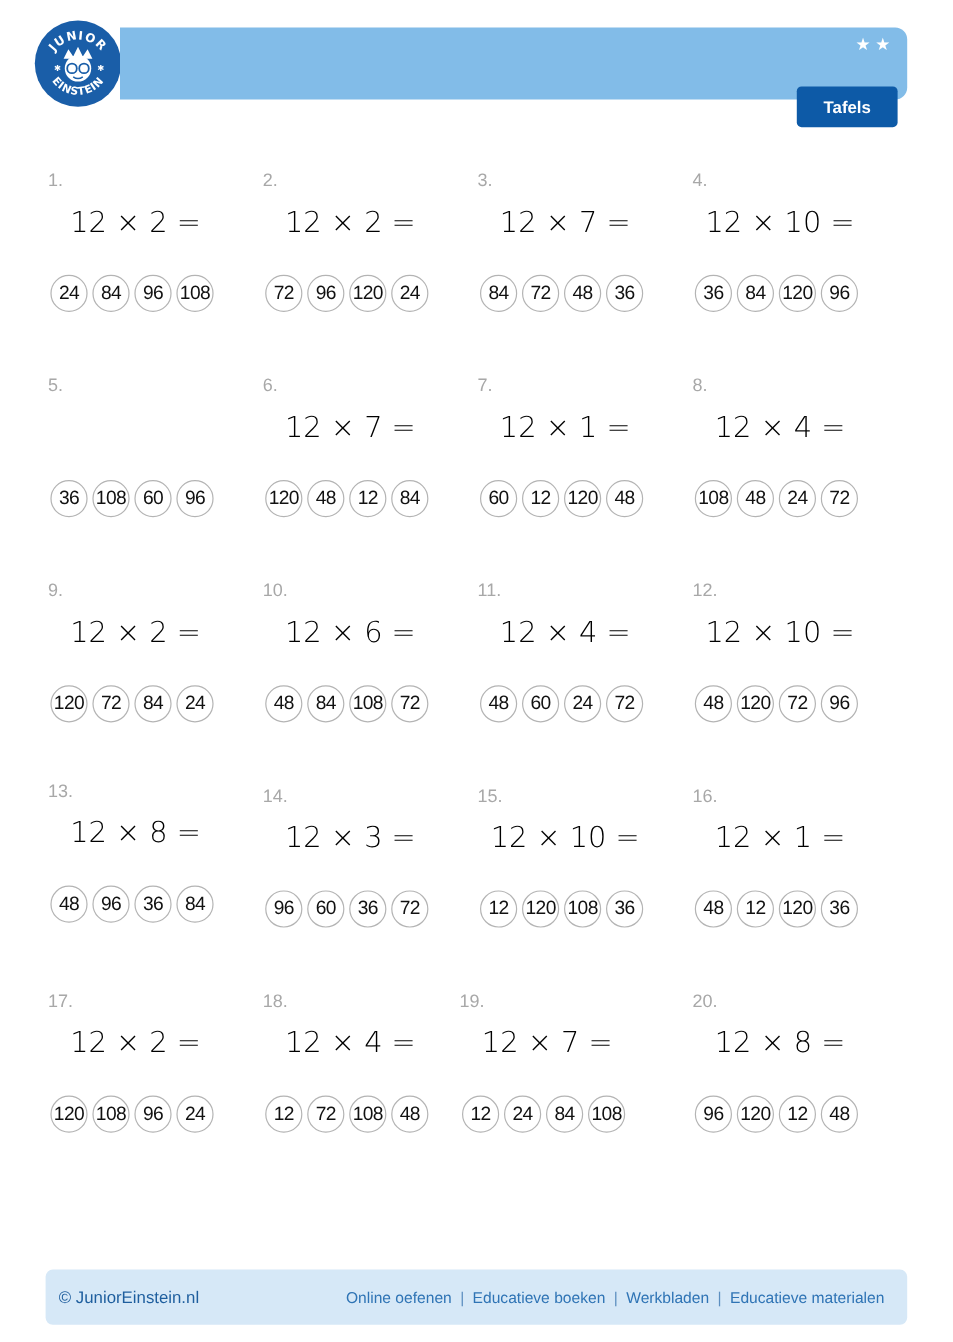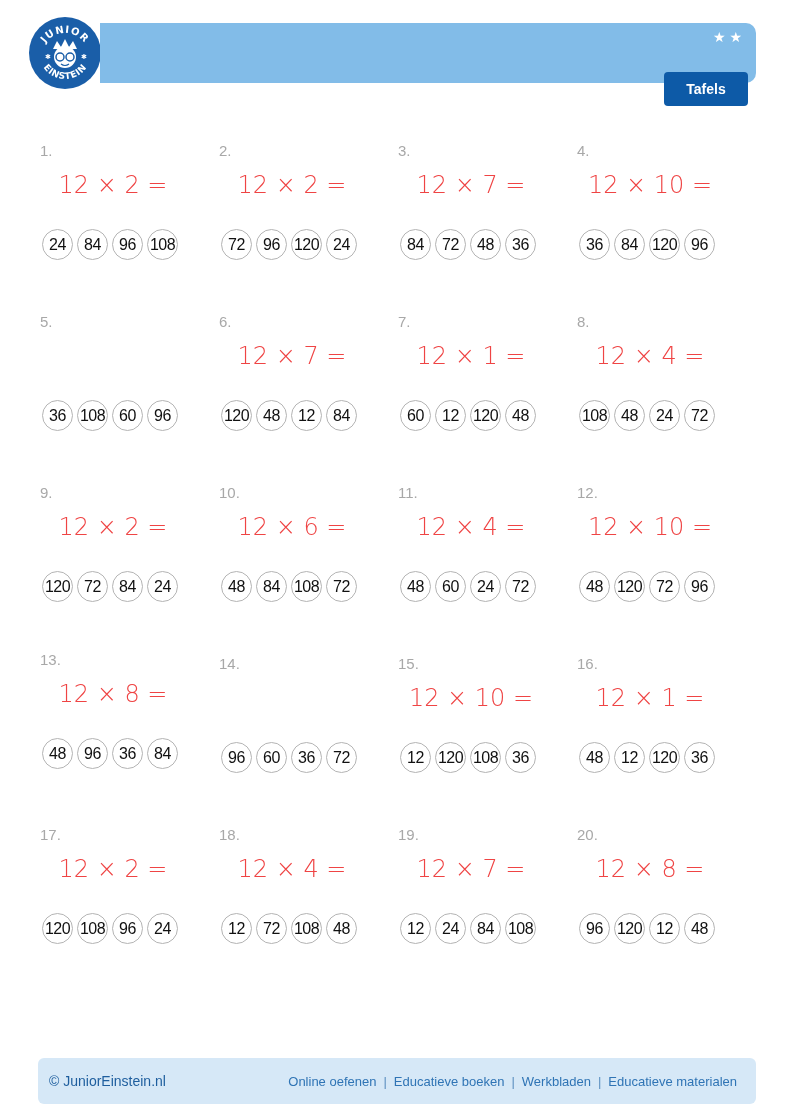"12 × 2 =" .eq { color: #ef4444 -> #000000 }
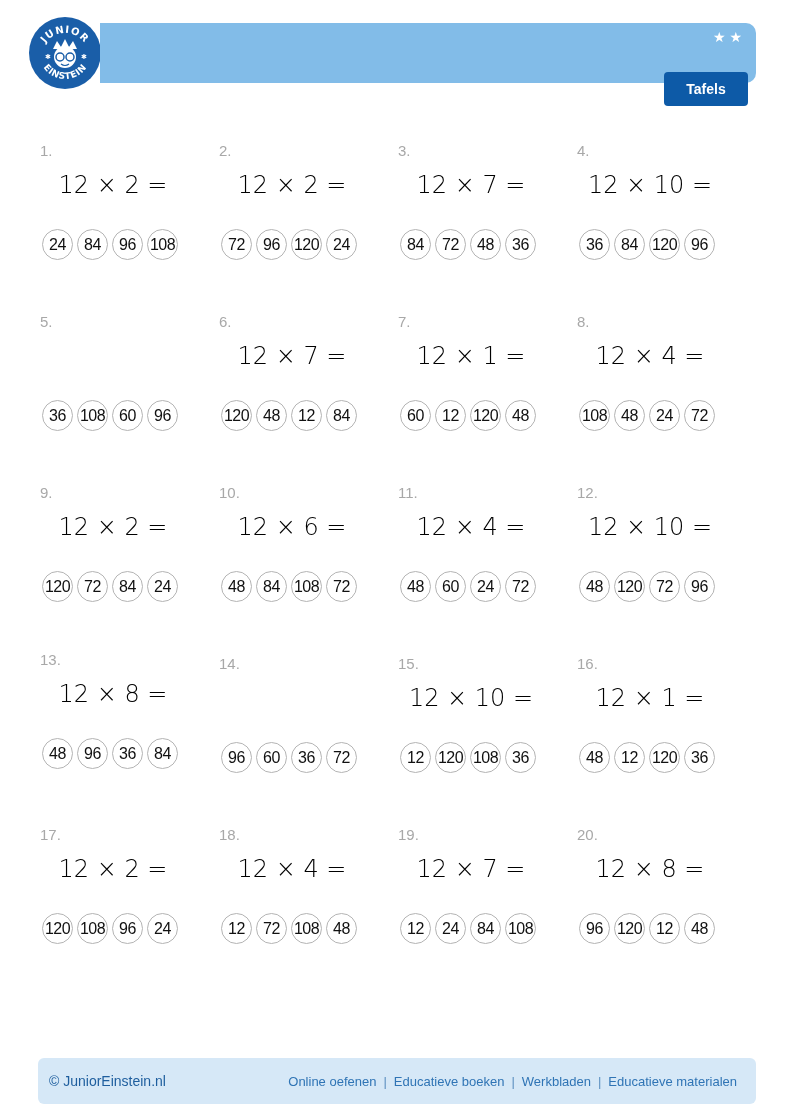"12 × 3 =" div.eq { html: none -> <div>12 × 3 =</div> }
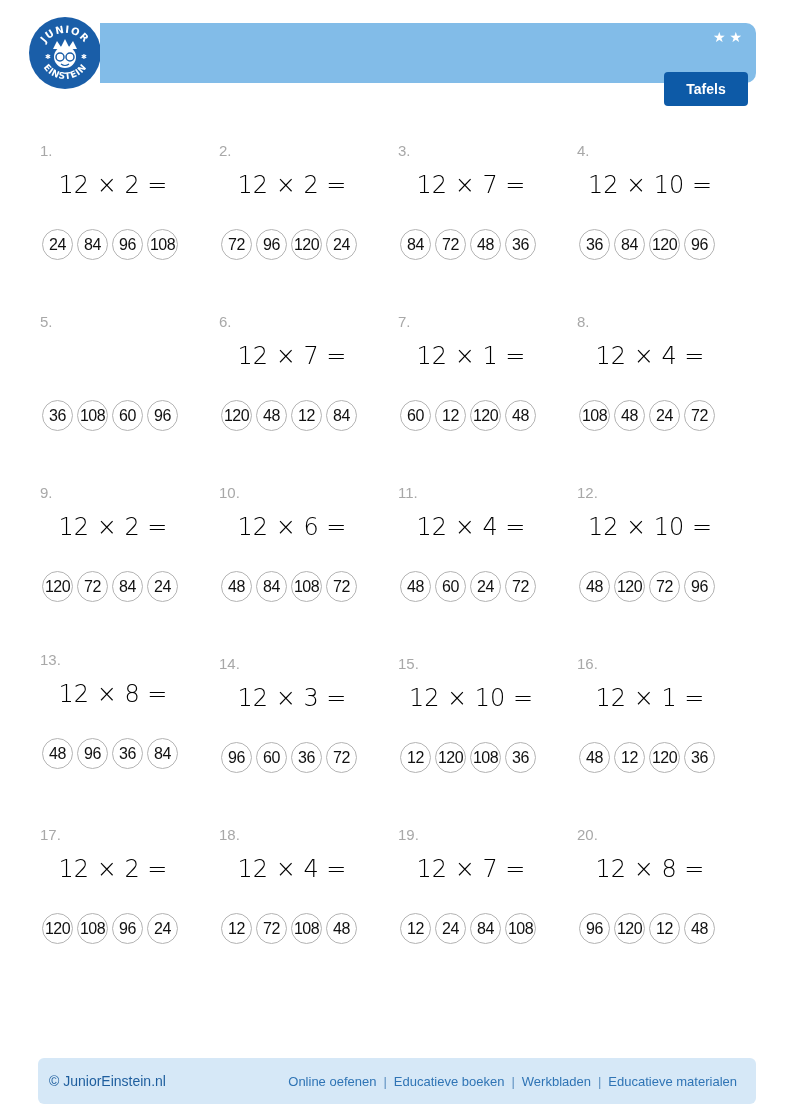"19." div.item { left: 358px -> 343px }
